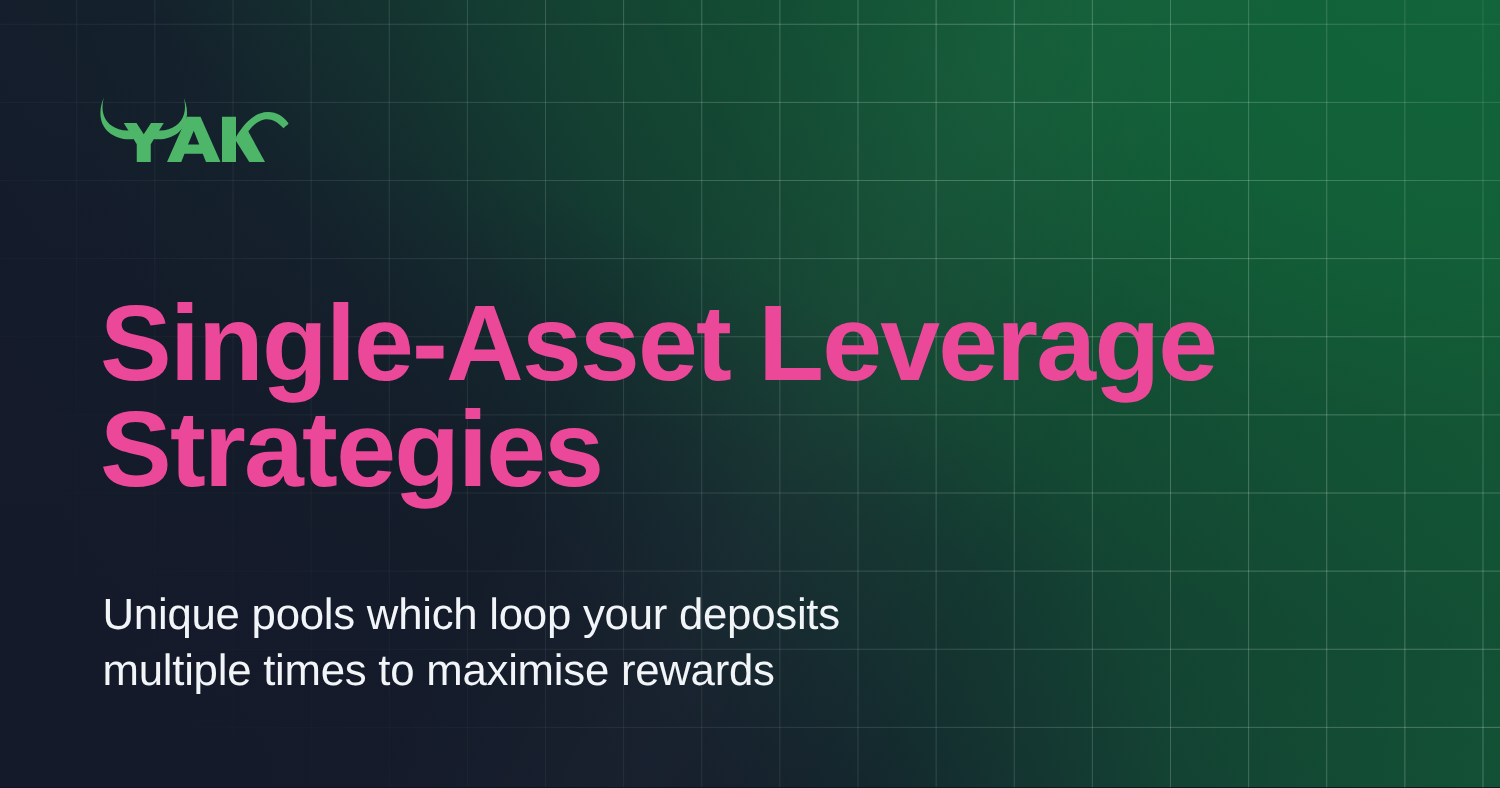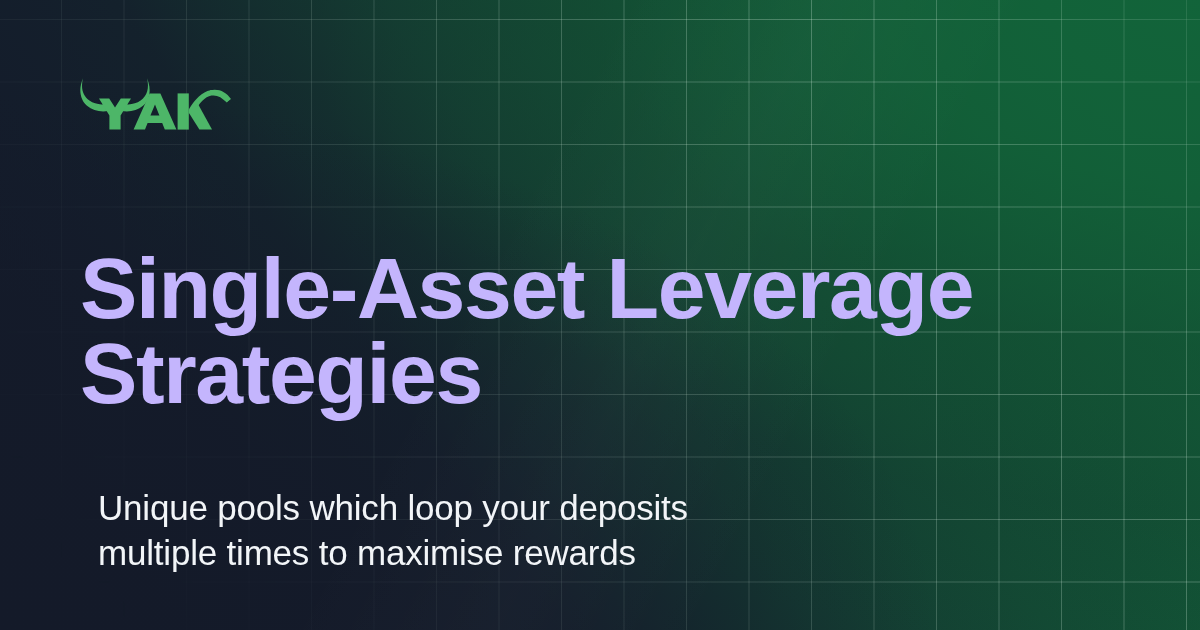"Single-Asset Leverage" .headline { color: #c4b5fd -> #ec4899; top: 246px -> 233px }
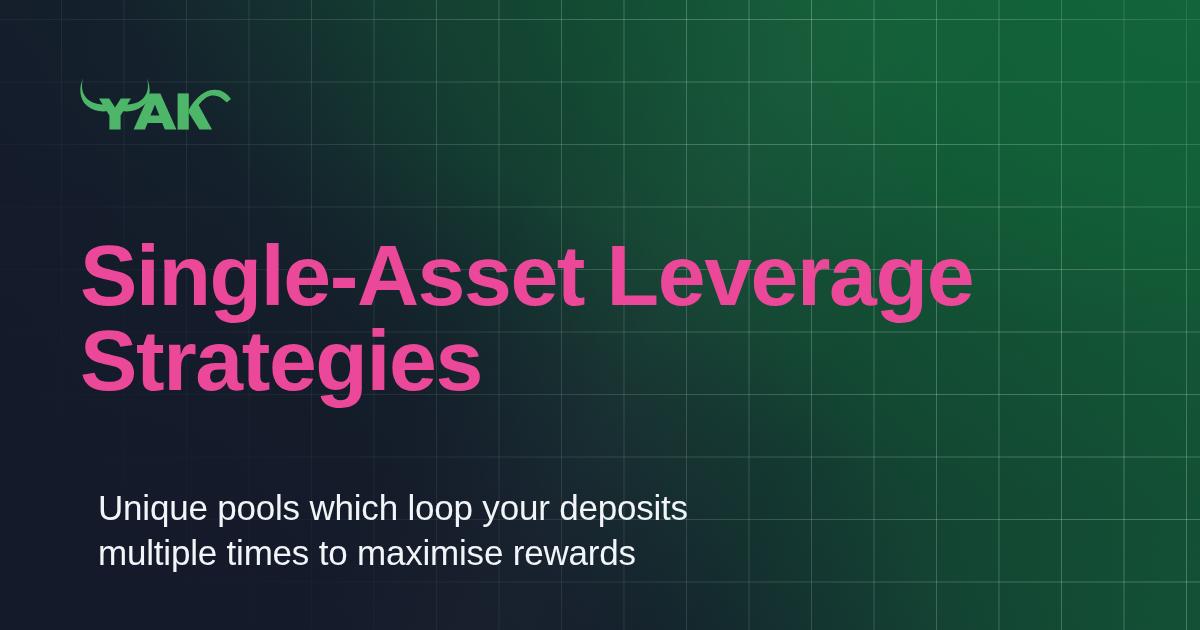"Unique pools which loop your" .subhead { margin: 16px -> 0 }
